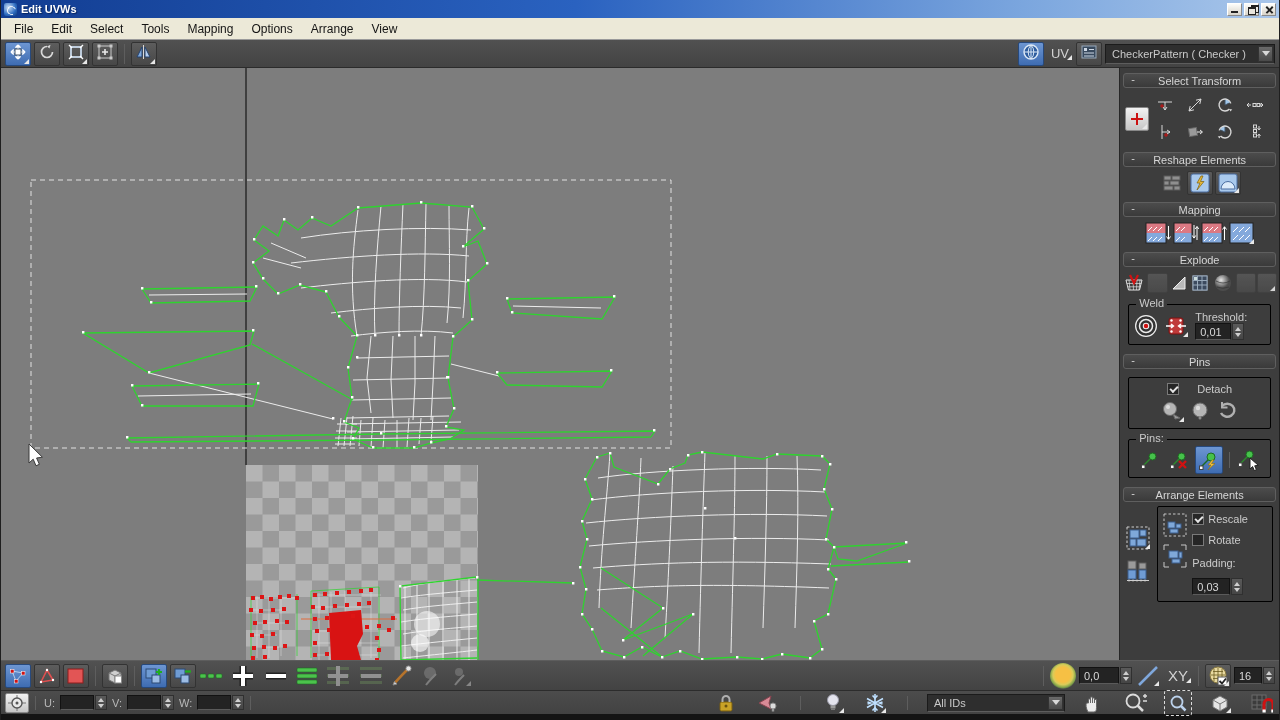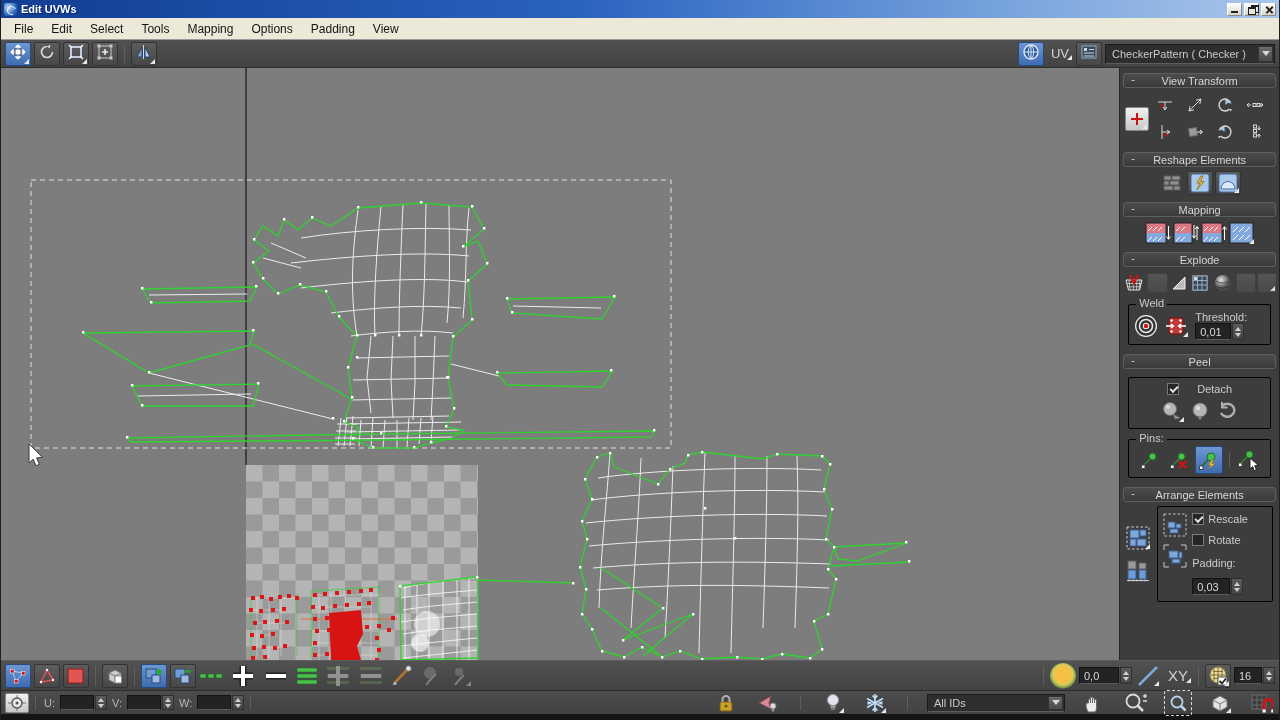"Padding" span.menu-item { text: Padding -> Arrange }
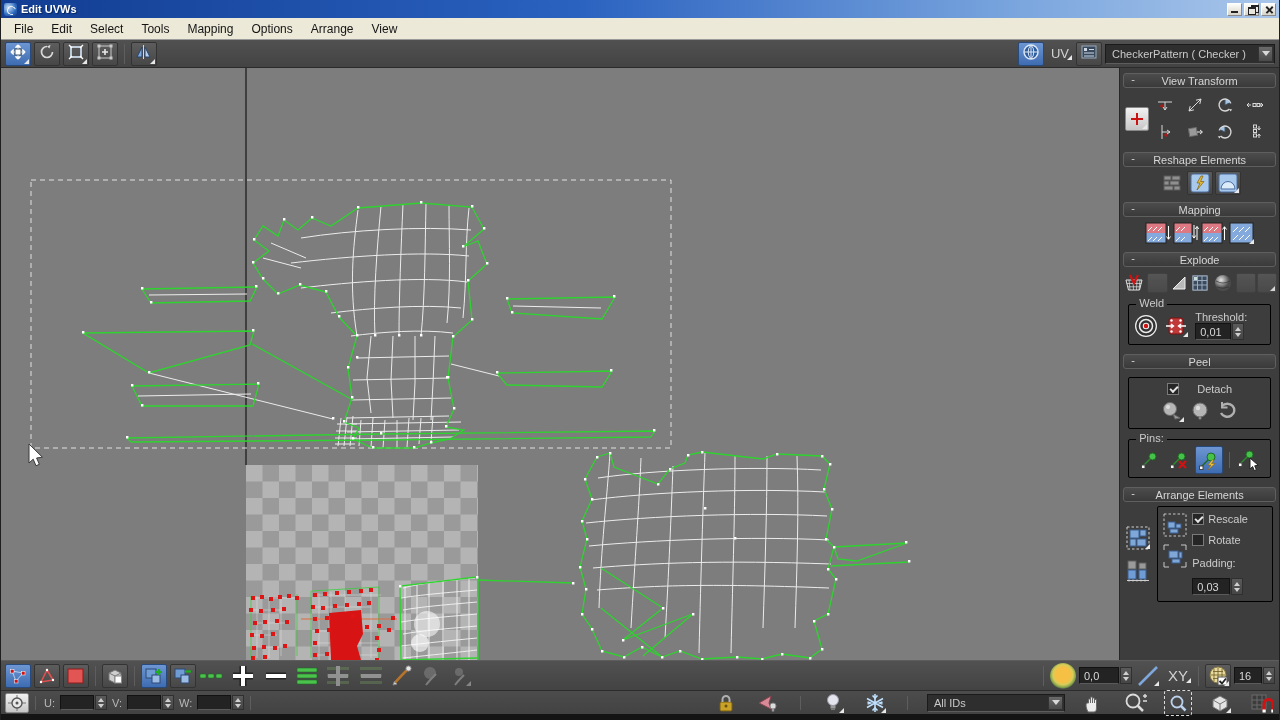"View Transform" span { text: View -> Select }
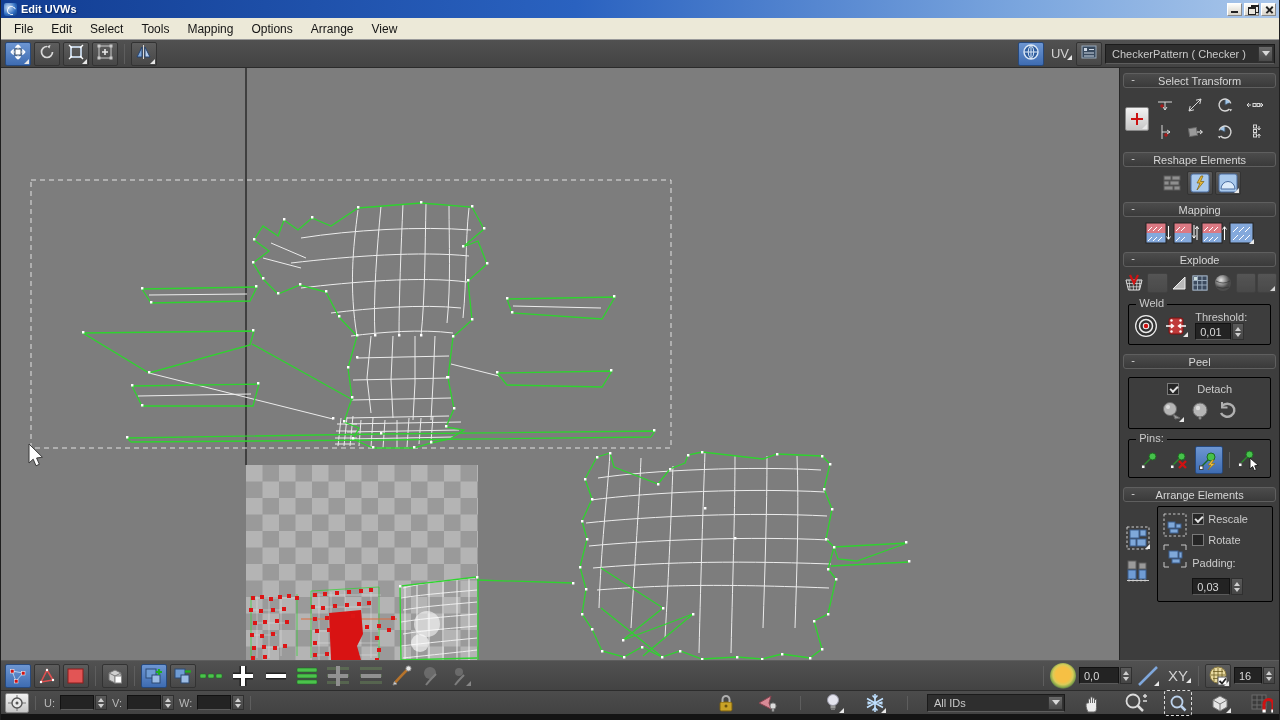"Peel" span { text: Peel -> Pins }
